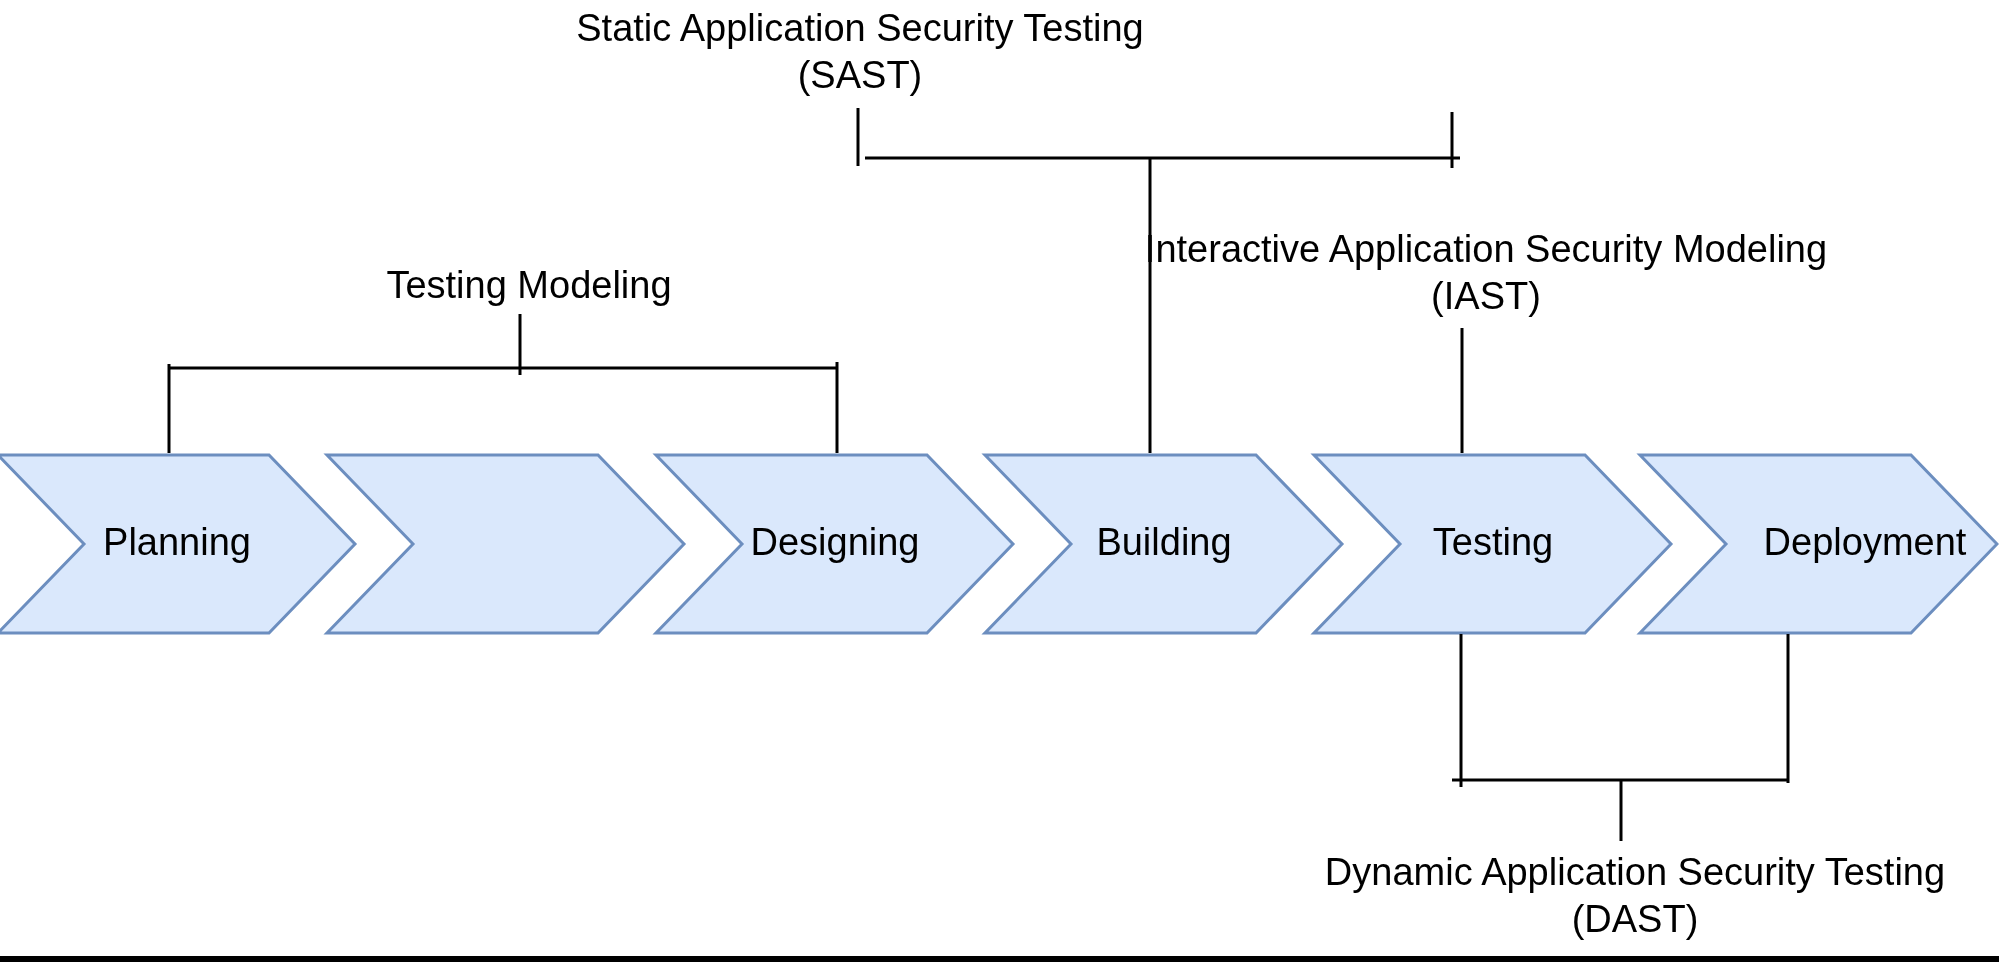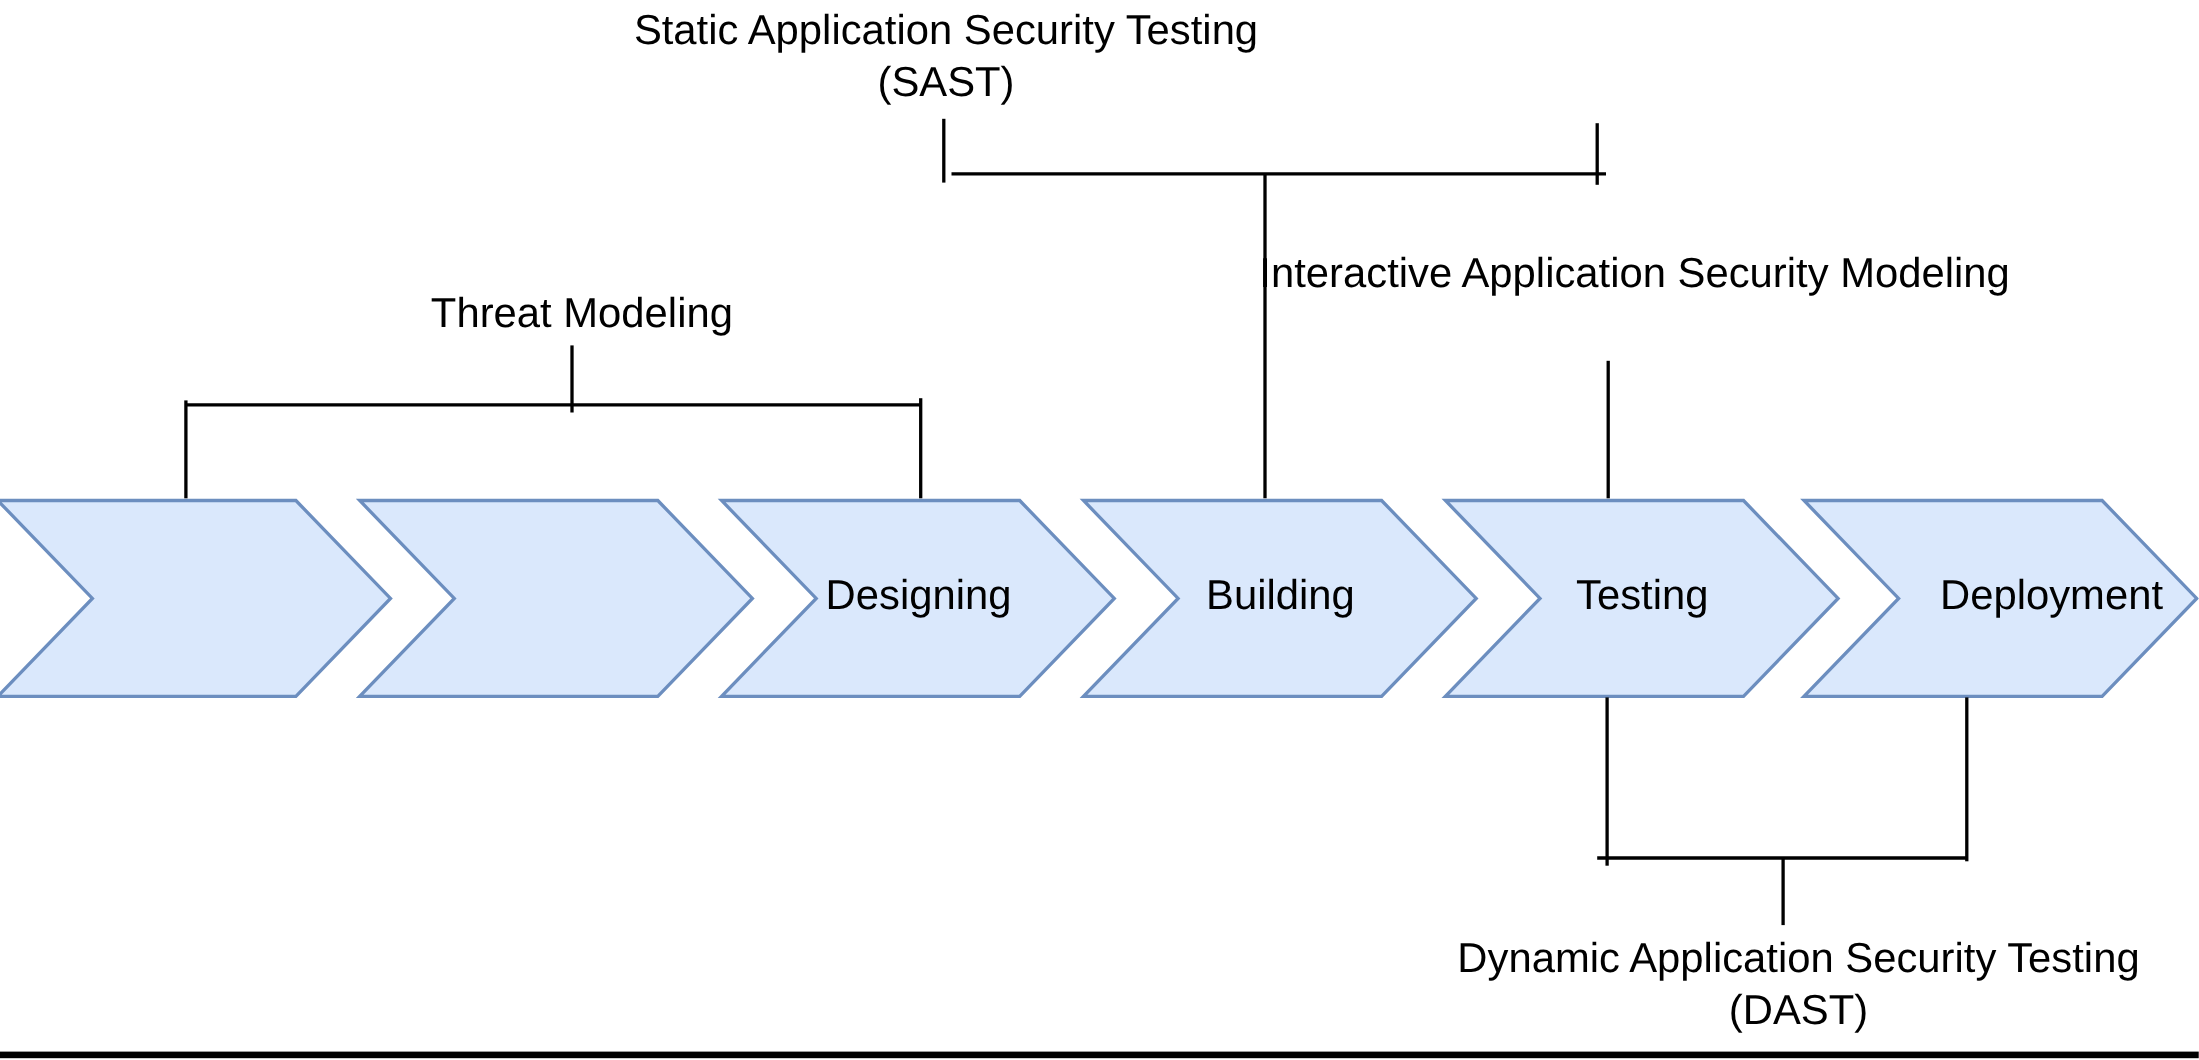"Threat Modeling" div.label { text: Threat -> Testing }
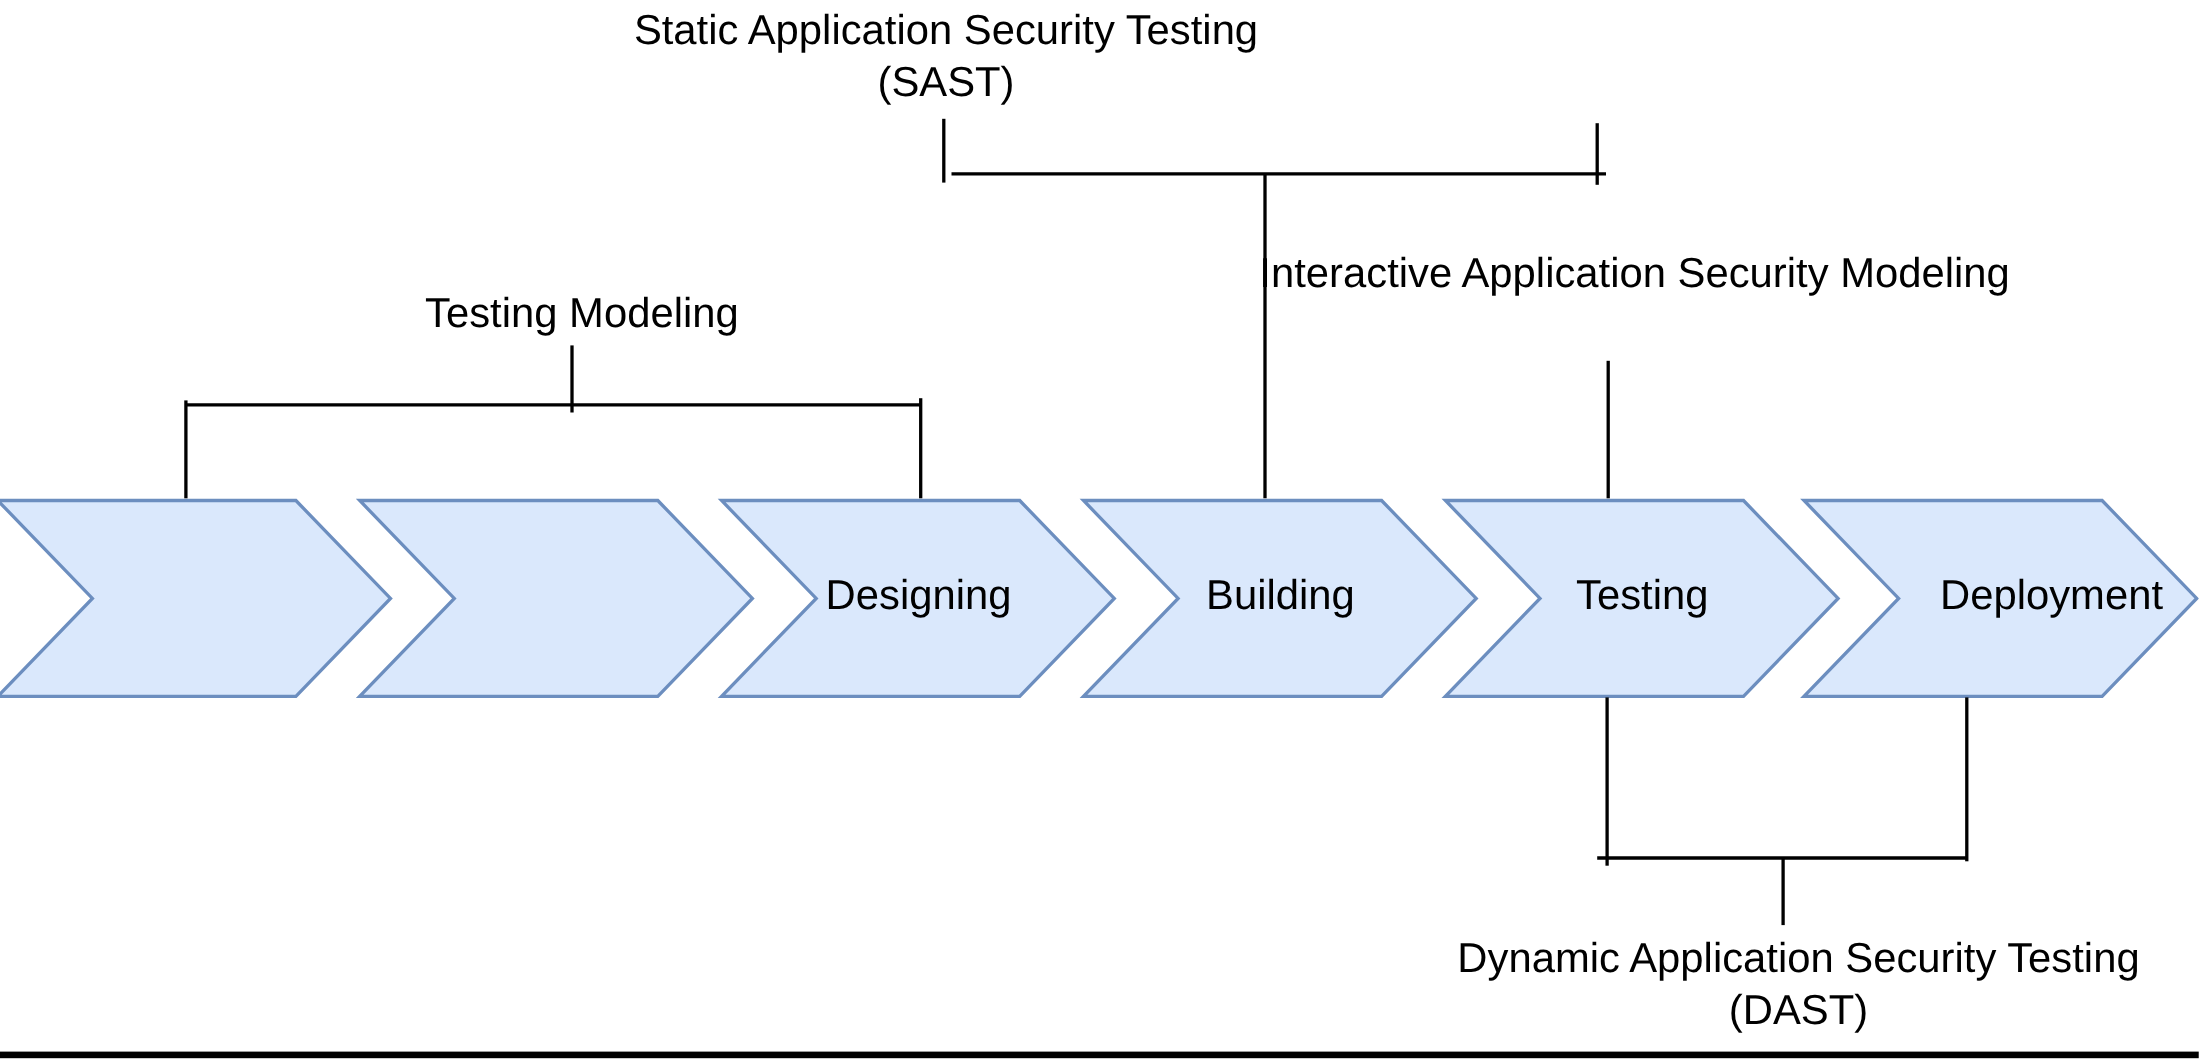"(IAST)" div { html: none -> <div>(IAST)</div> }
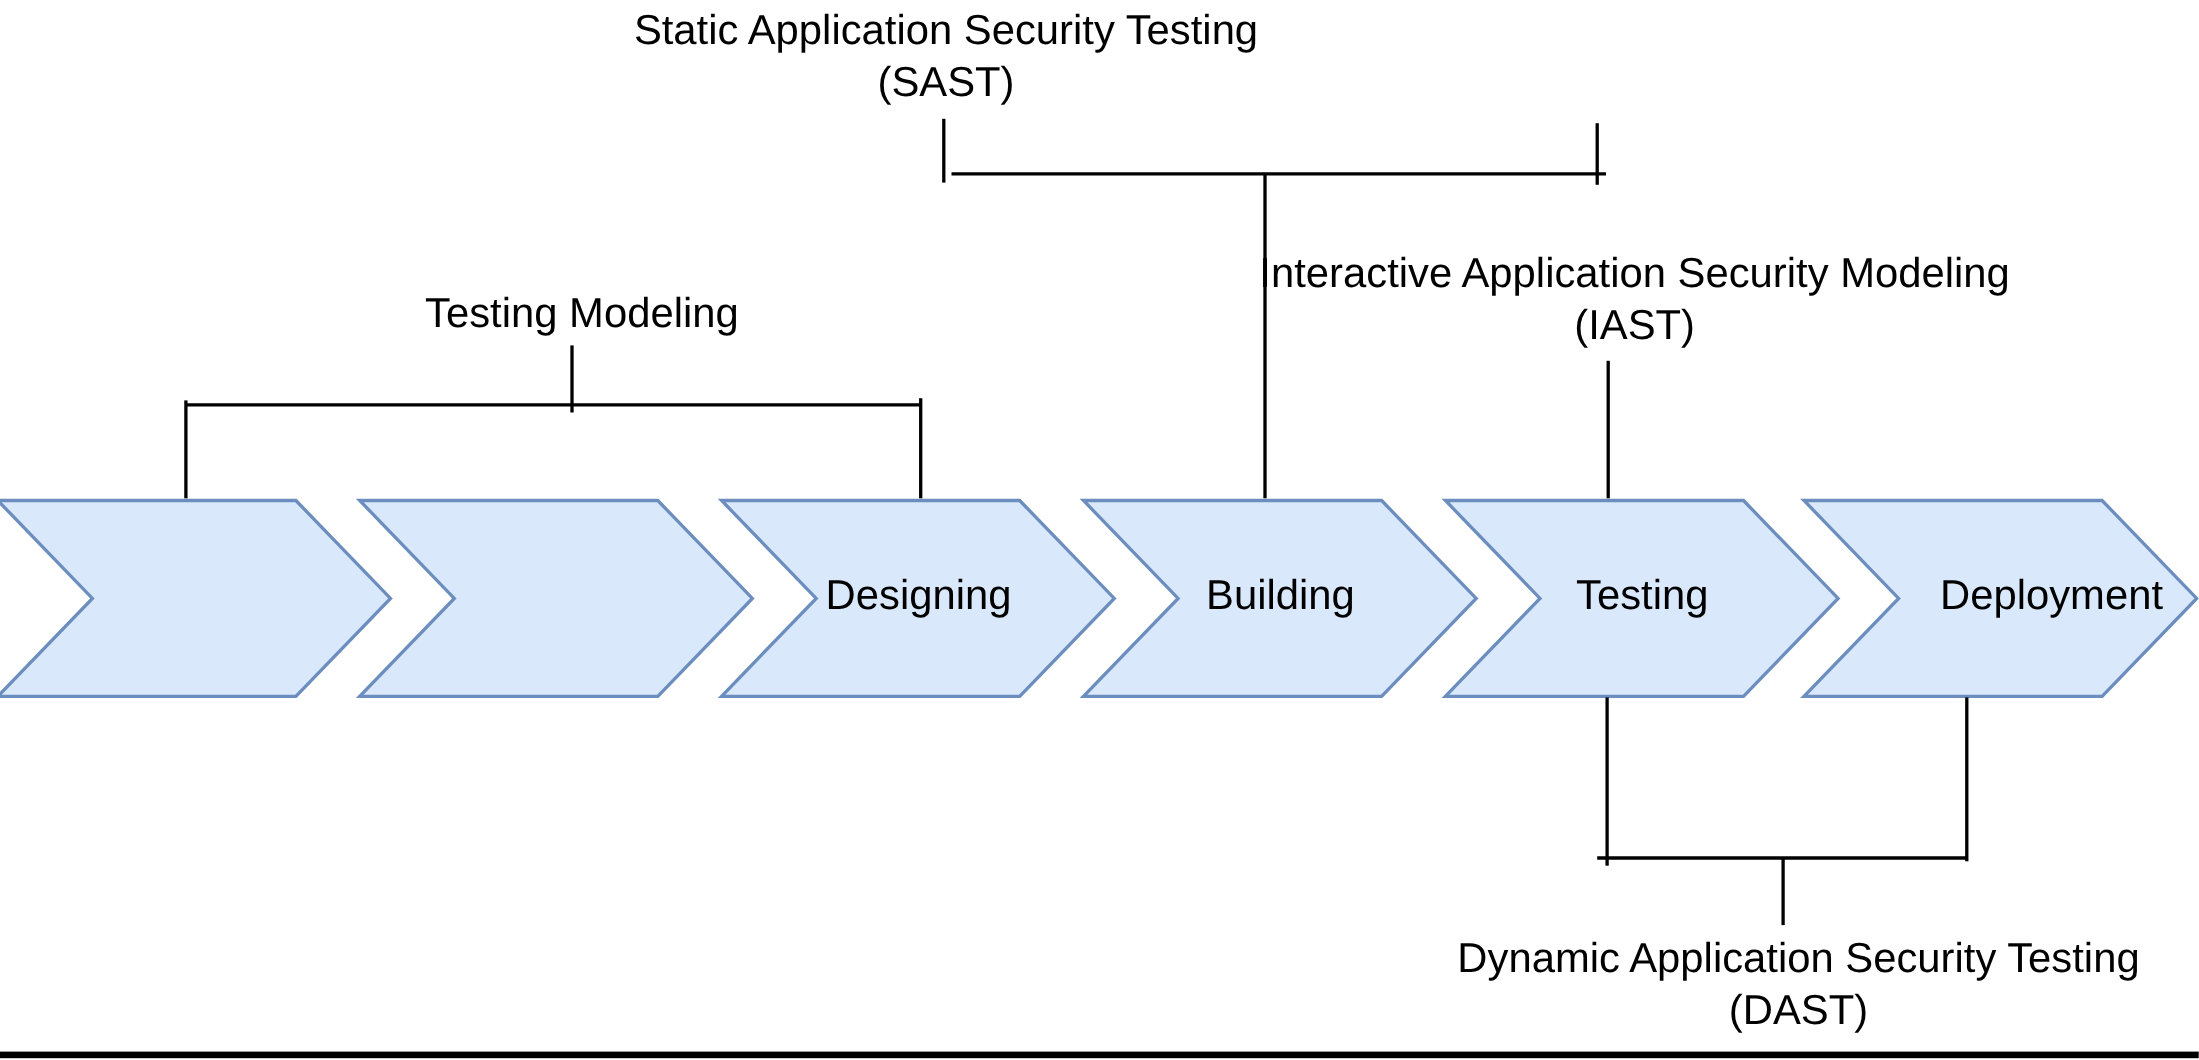"Planning" div.label { html: none -> <div>Planning</div> }
